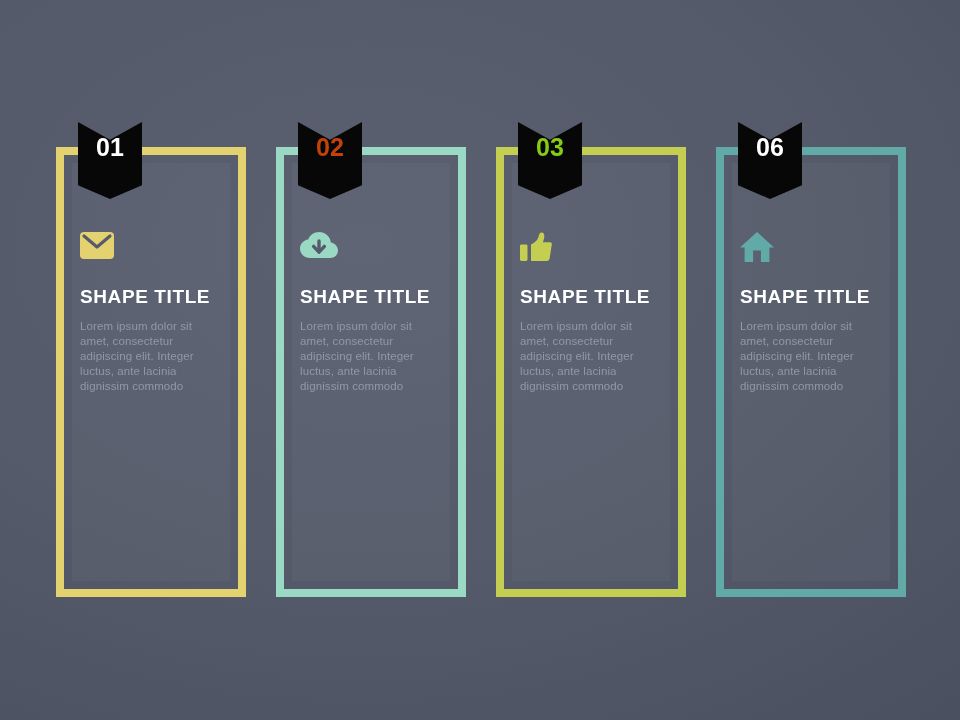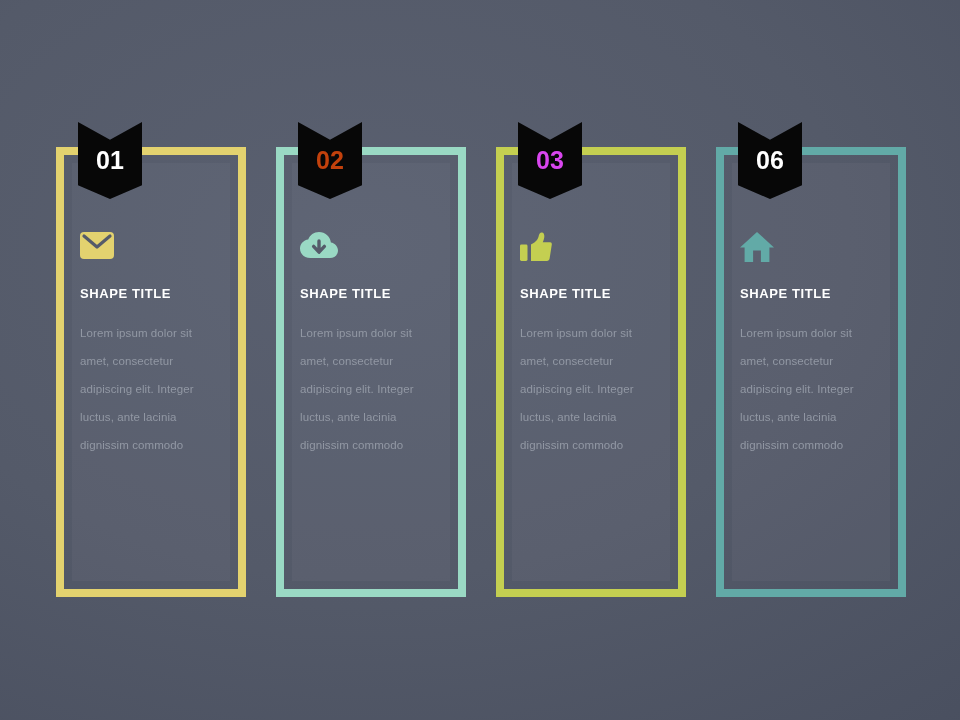"01" .ribbon-num { top: 26px -> 13px }
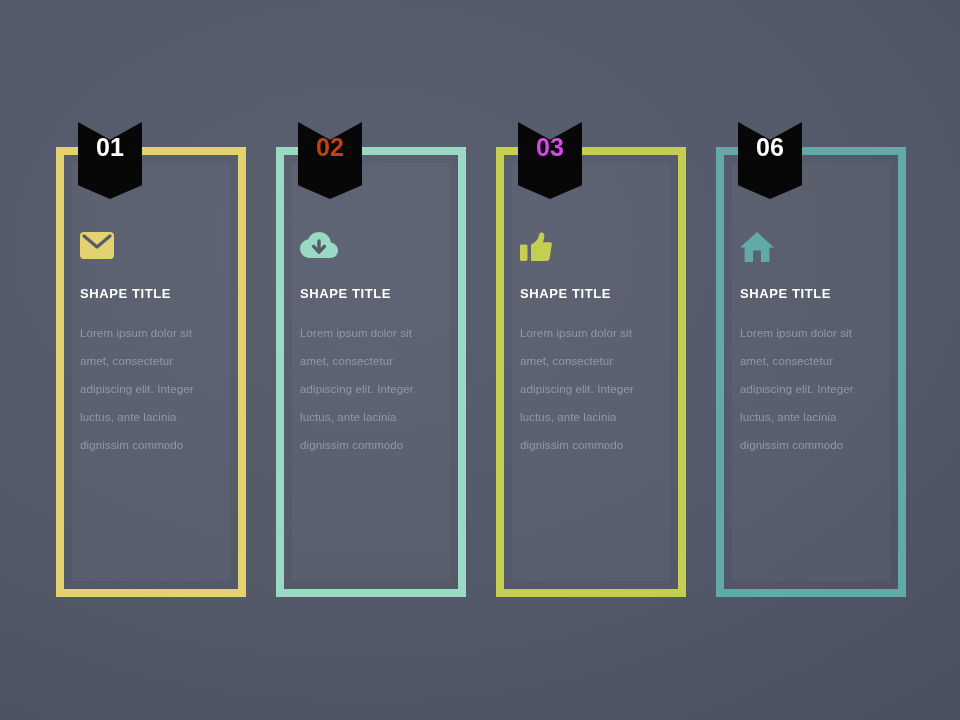"03" div.ribbon-num { color: #d946ef -> #84cc16 }
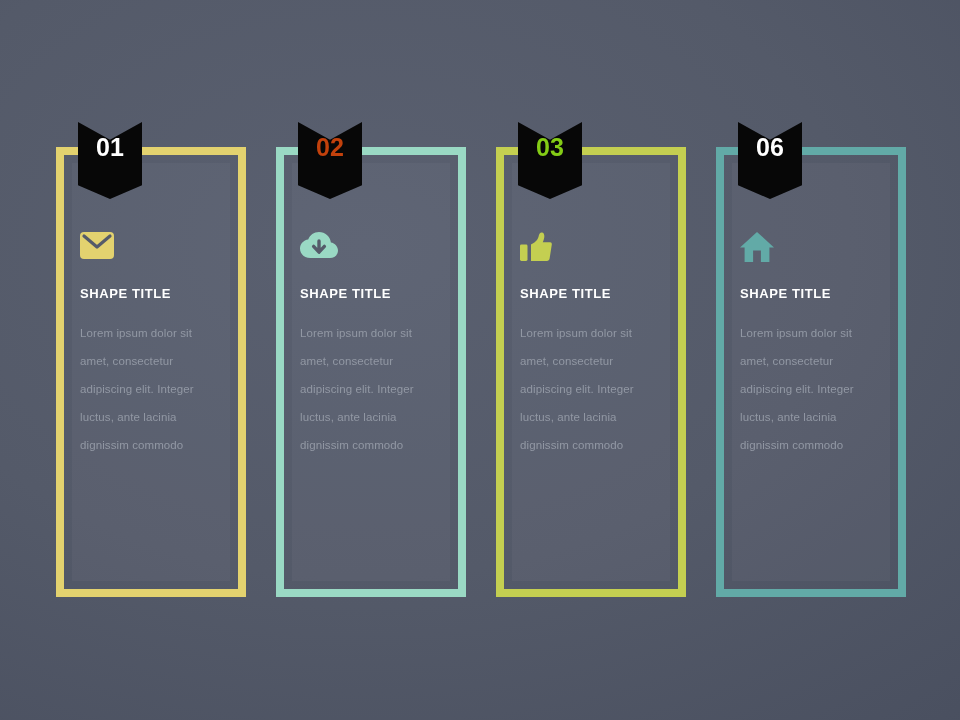"SHAPE TITLE" .card-title { font-size: 13px -> 19px }
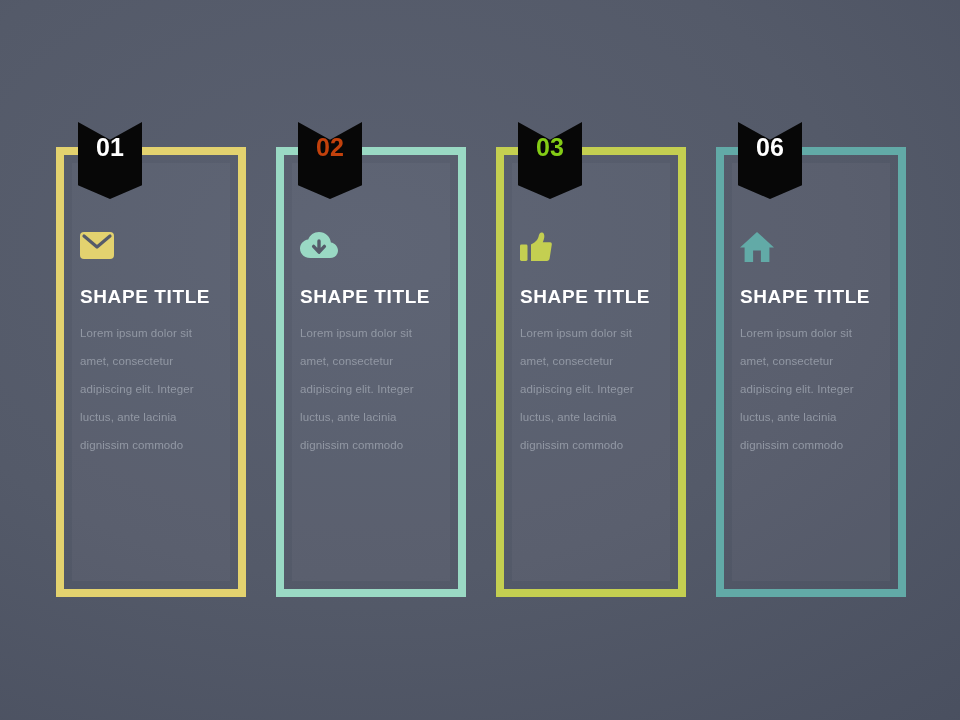"Lorem ipsum dolor sit amet," .card-body { line-height: 28px -> 15px }
